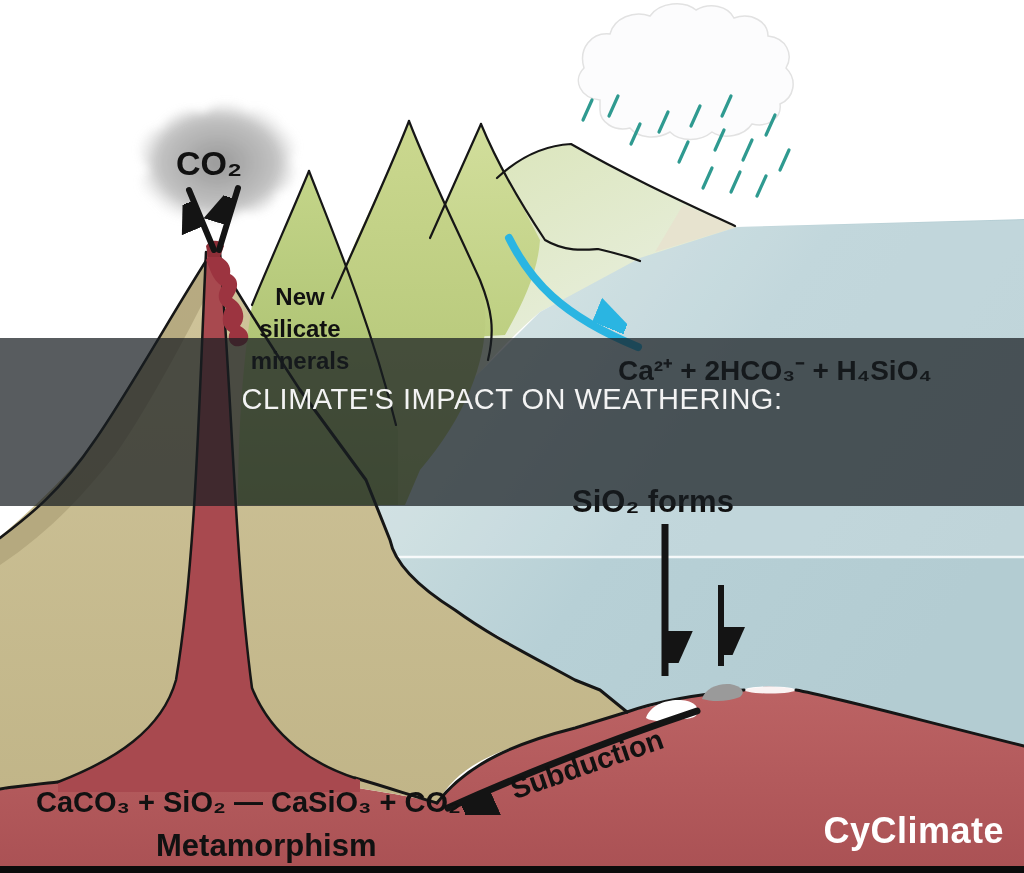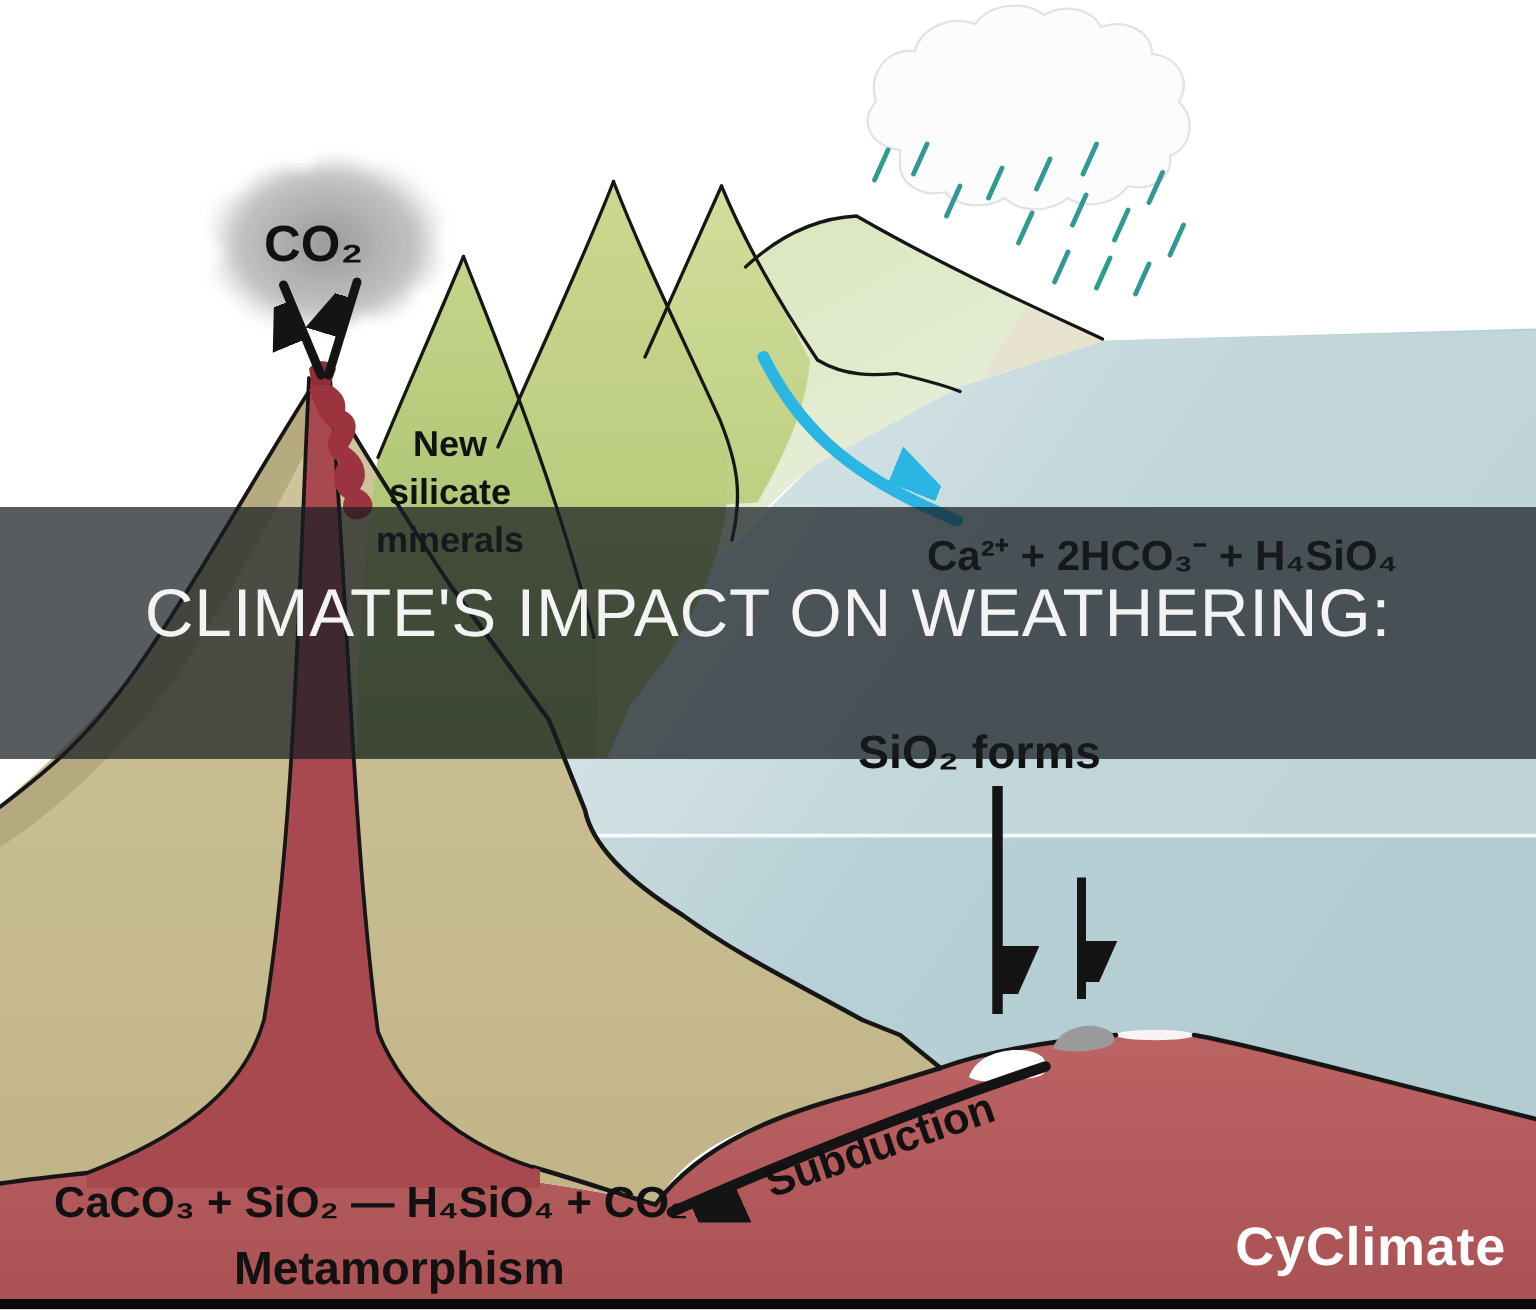"CLIMATE'S IMPACT ON WEATHERING:" #banner-line1 { font-size: 45px -> 29px }
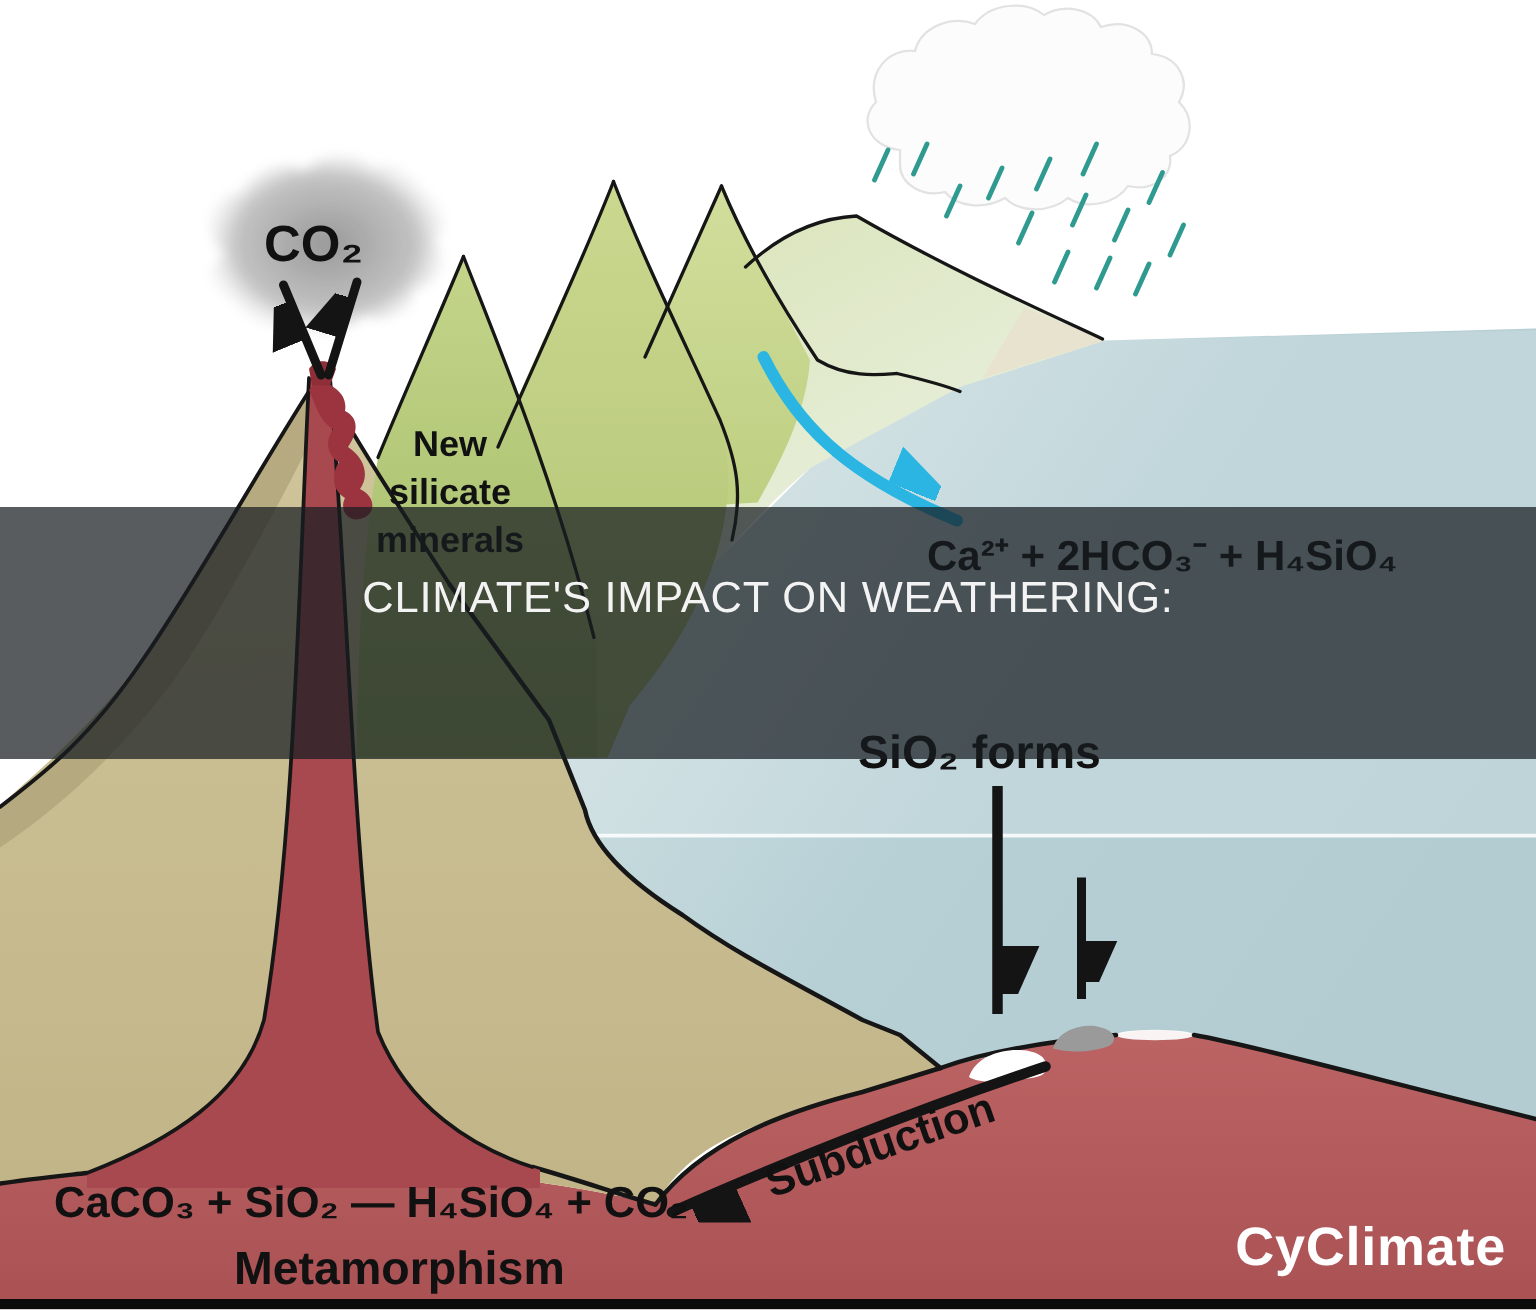"CaCO₃ + SiO₂ — H₄SiO₄" div.lbl { text: H₄SiO₄ -> CaSiO₃ }
